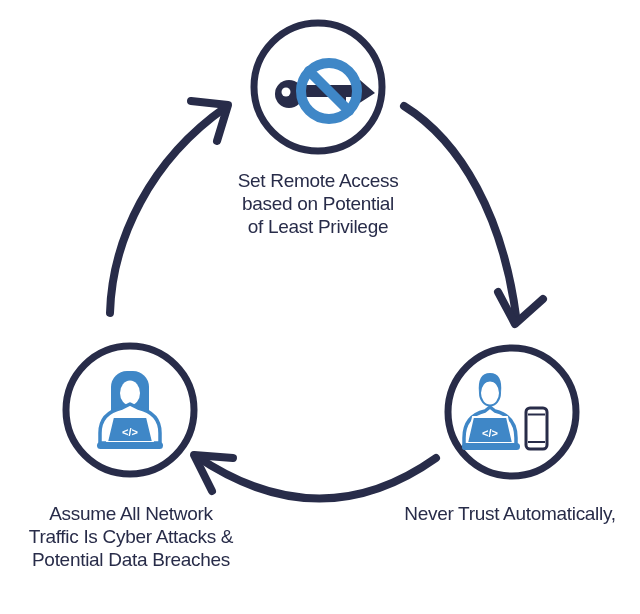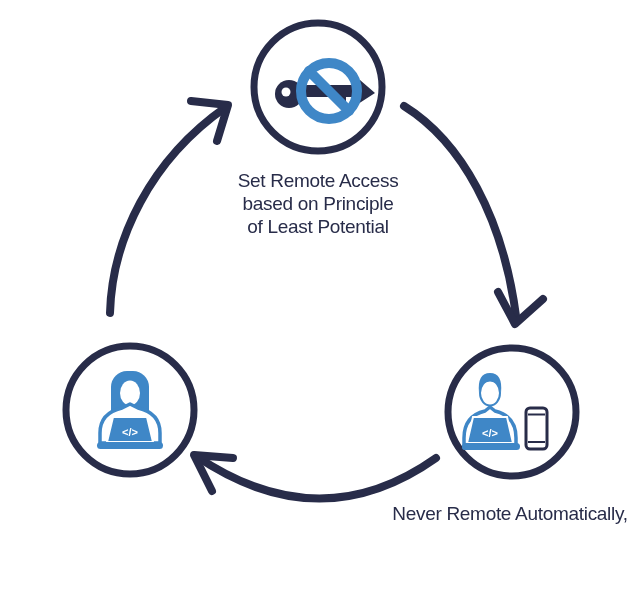"based on Principle" div { text: Principle -> Potential }
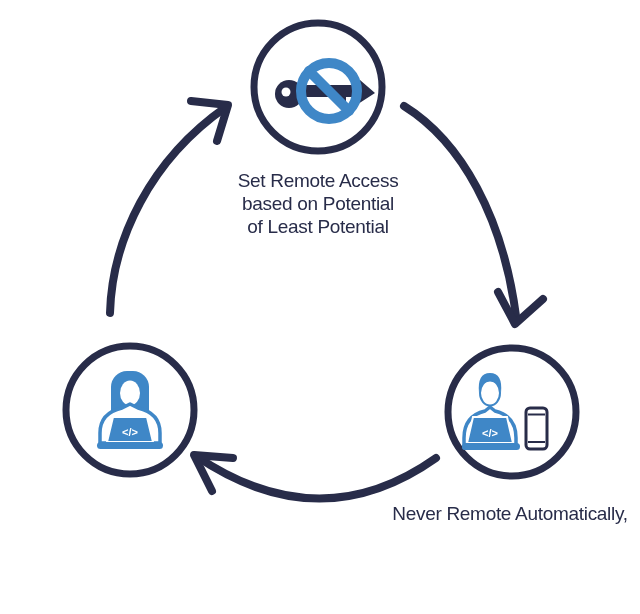"of Least Potential" div { text: Potential -> Privilege }
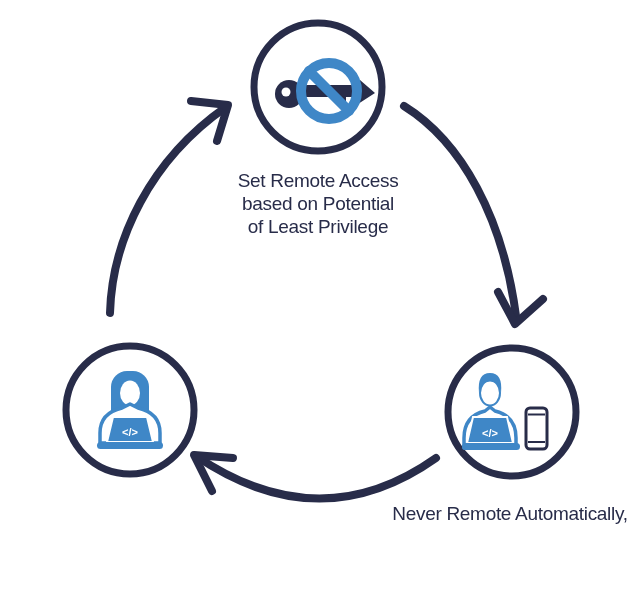"Assume All Network" div.caption { html: none -> <div> <div>Assume All Network</div> <div>Traffic Is Cyber Attacks &amp;</div> <div>Potential Data Breaches</div> </div> }
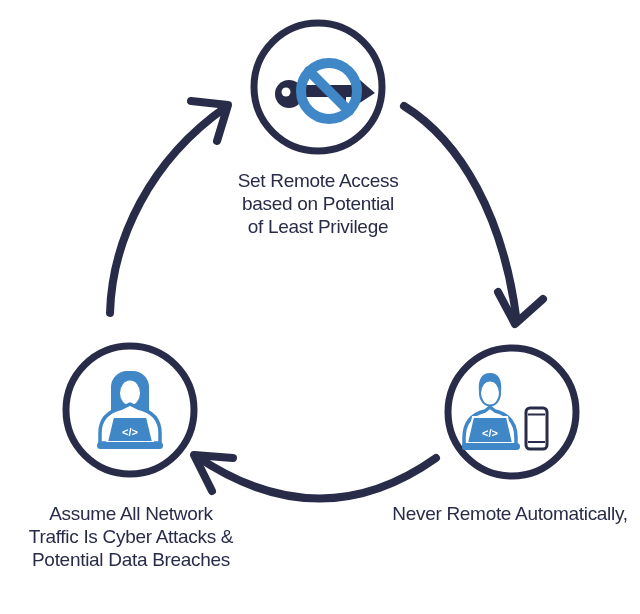"Never Remote Automatically," div { text: Remote -> Trust }
